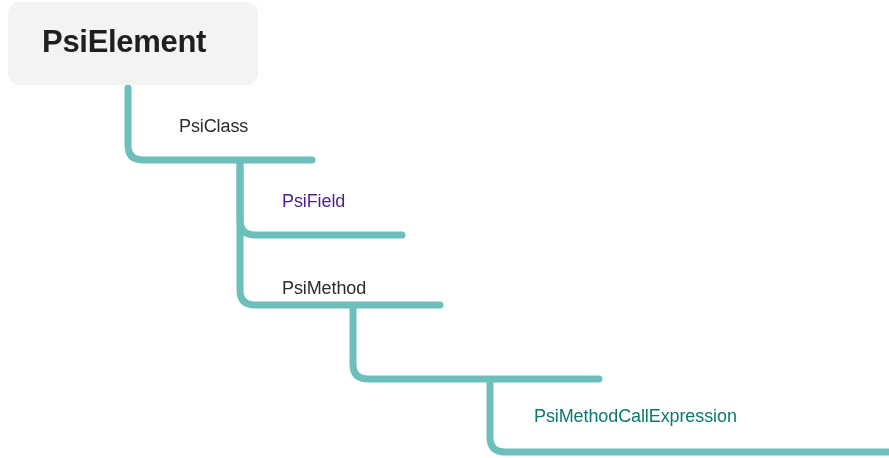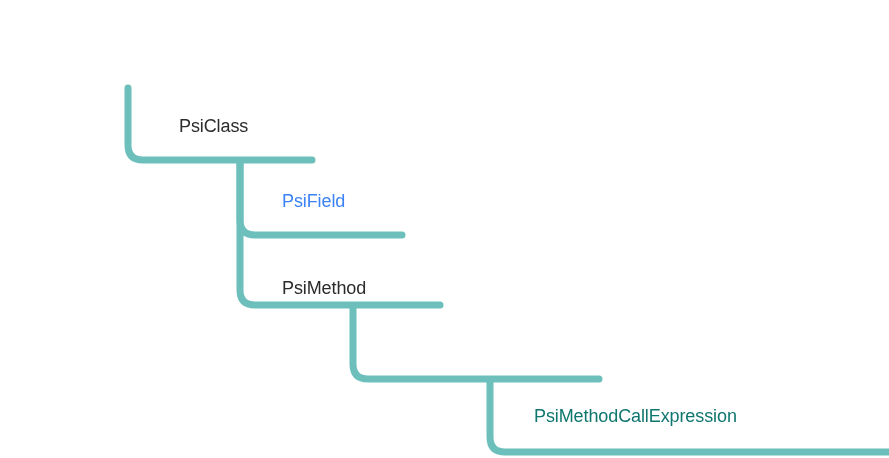"PsiElement" div.root-box { html: none -> <div> <span>PsiElement</span> </div> }
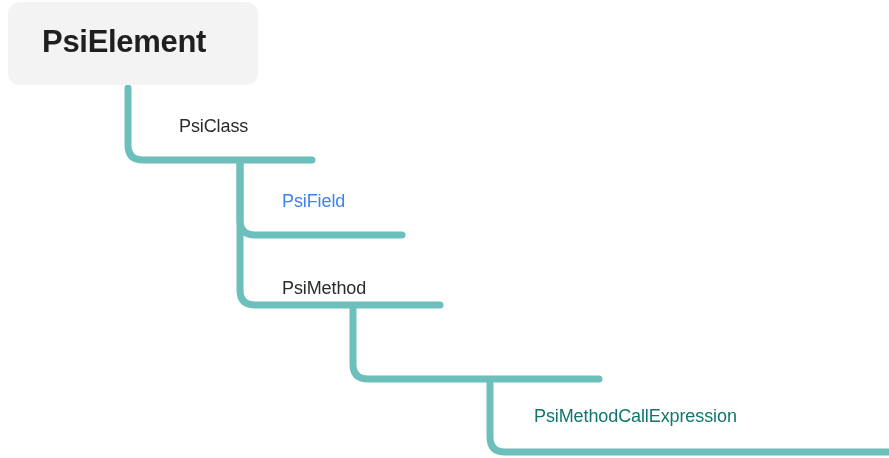"PsiField" span.node-label { color: #3b82f6 -> #4c1d95 }
